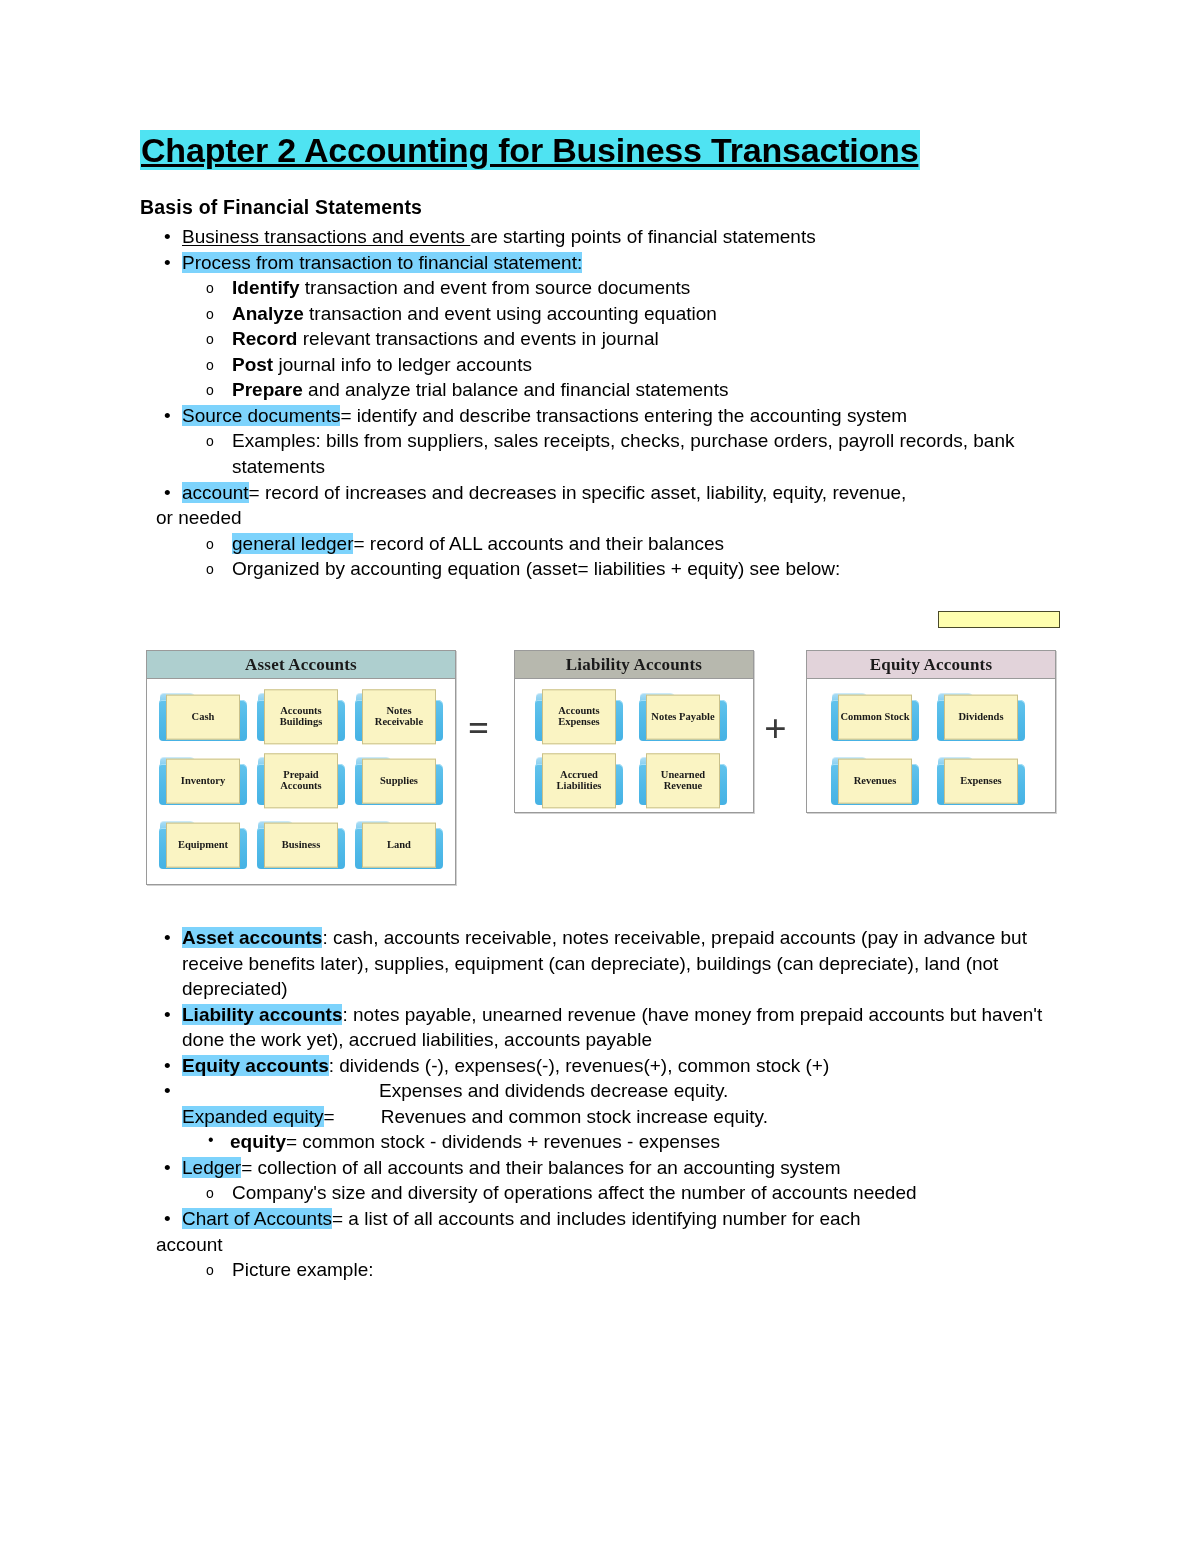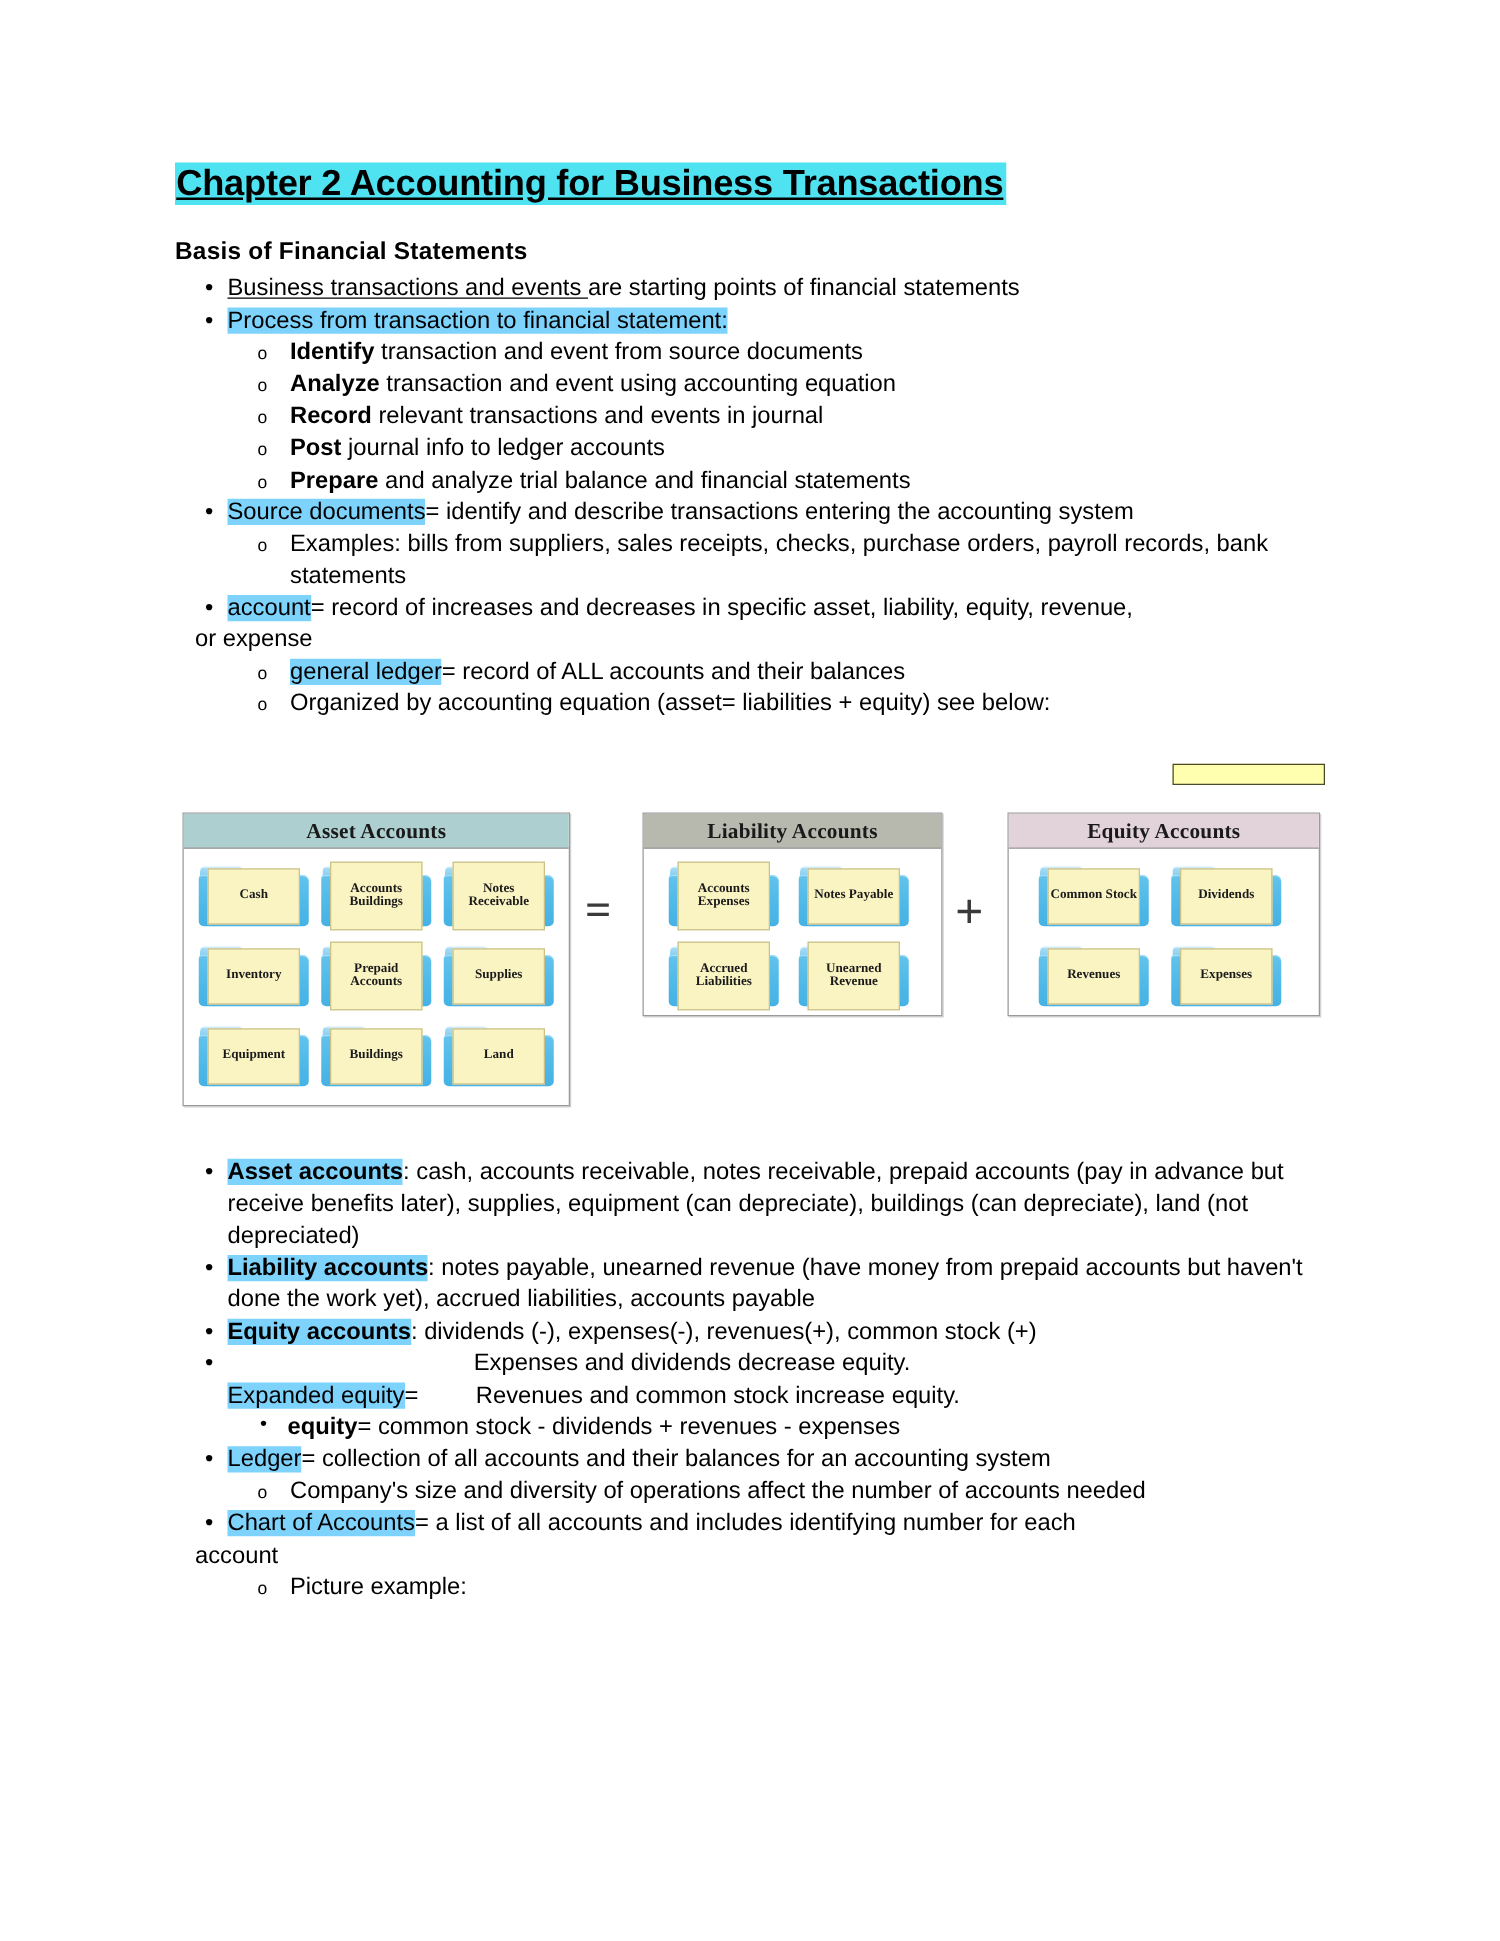"Chapter 2 Accounting for Business" .doc-title { font-size: 29px -> 34px }
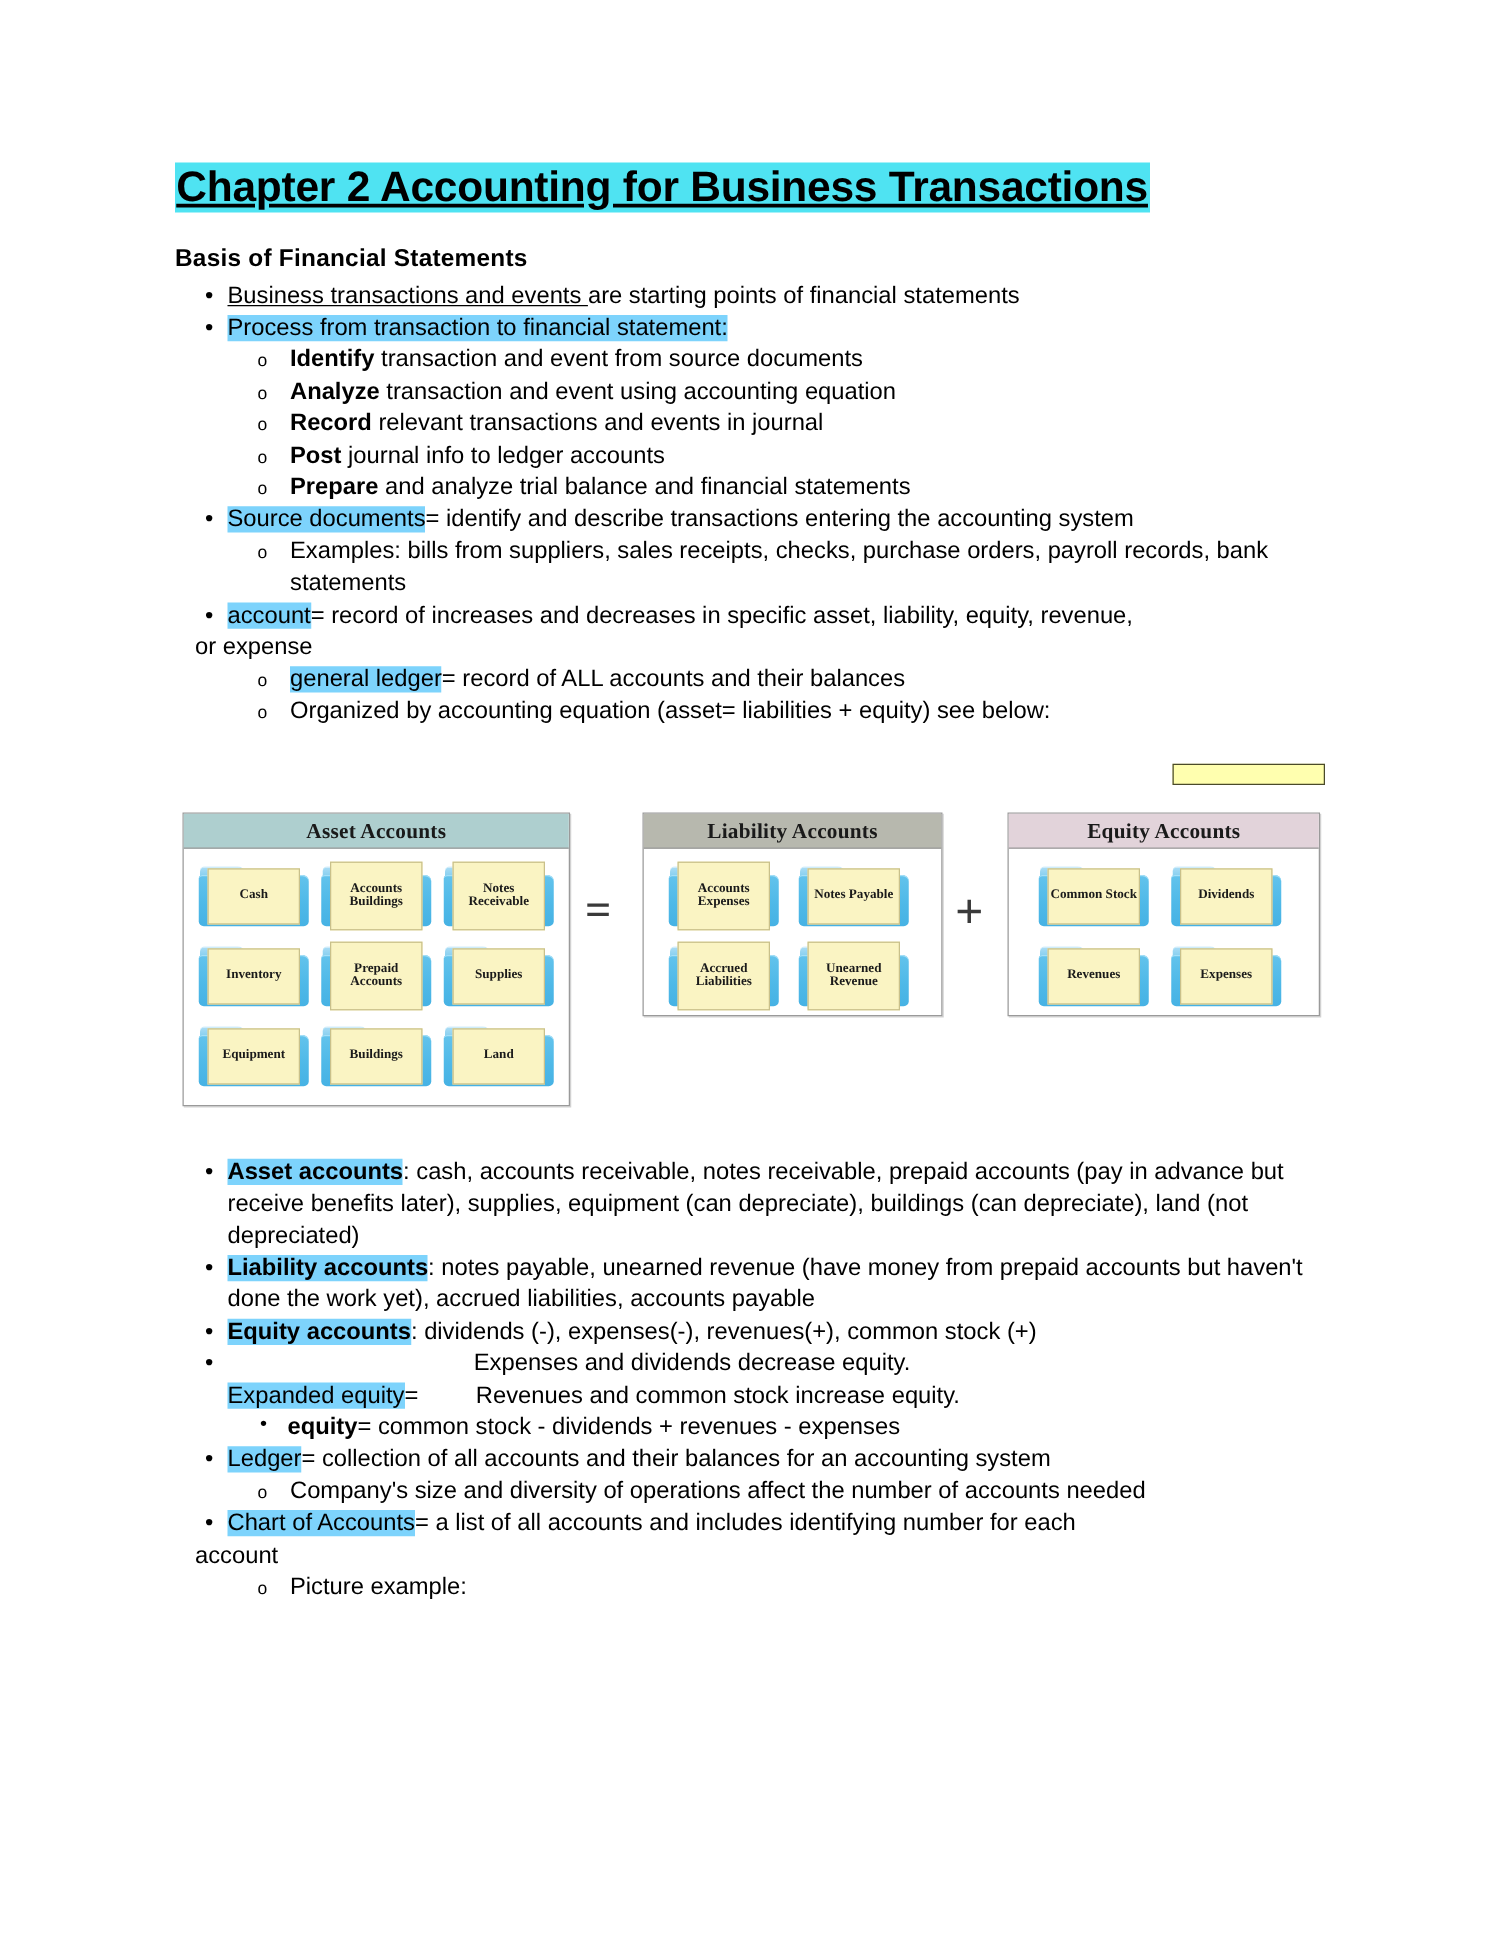"or expense" span.outdent { text: expense -> needed }
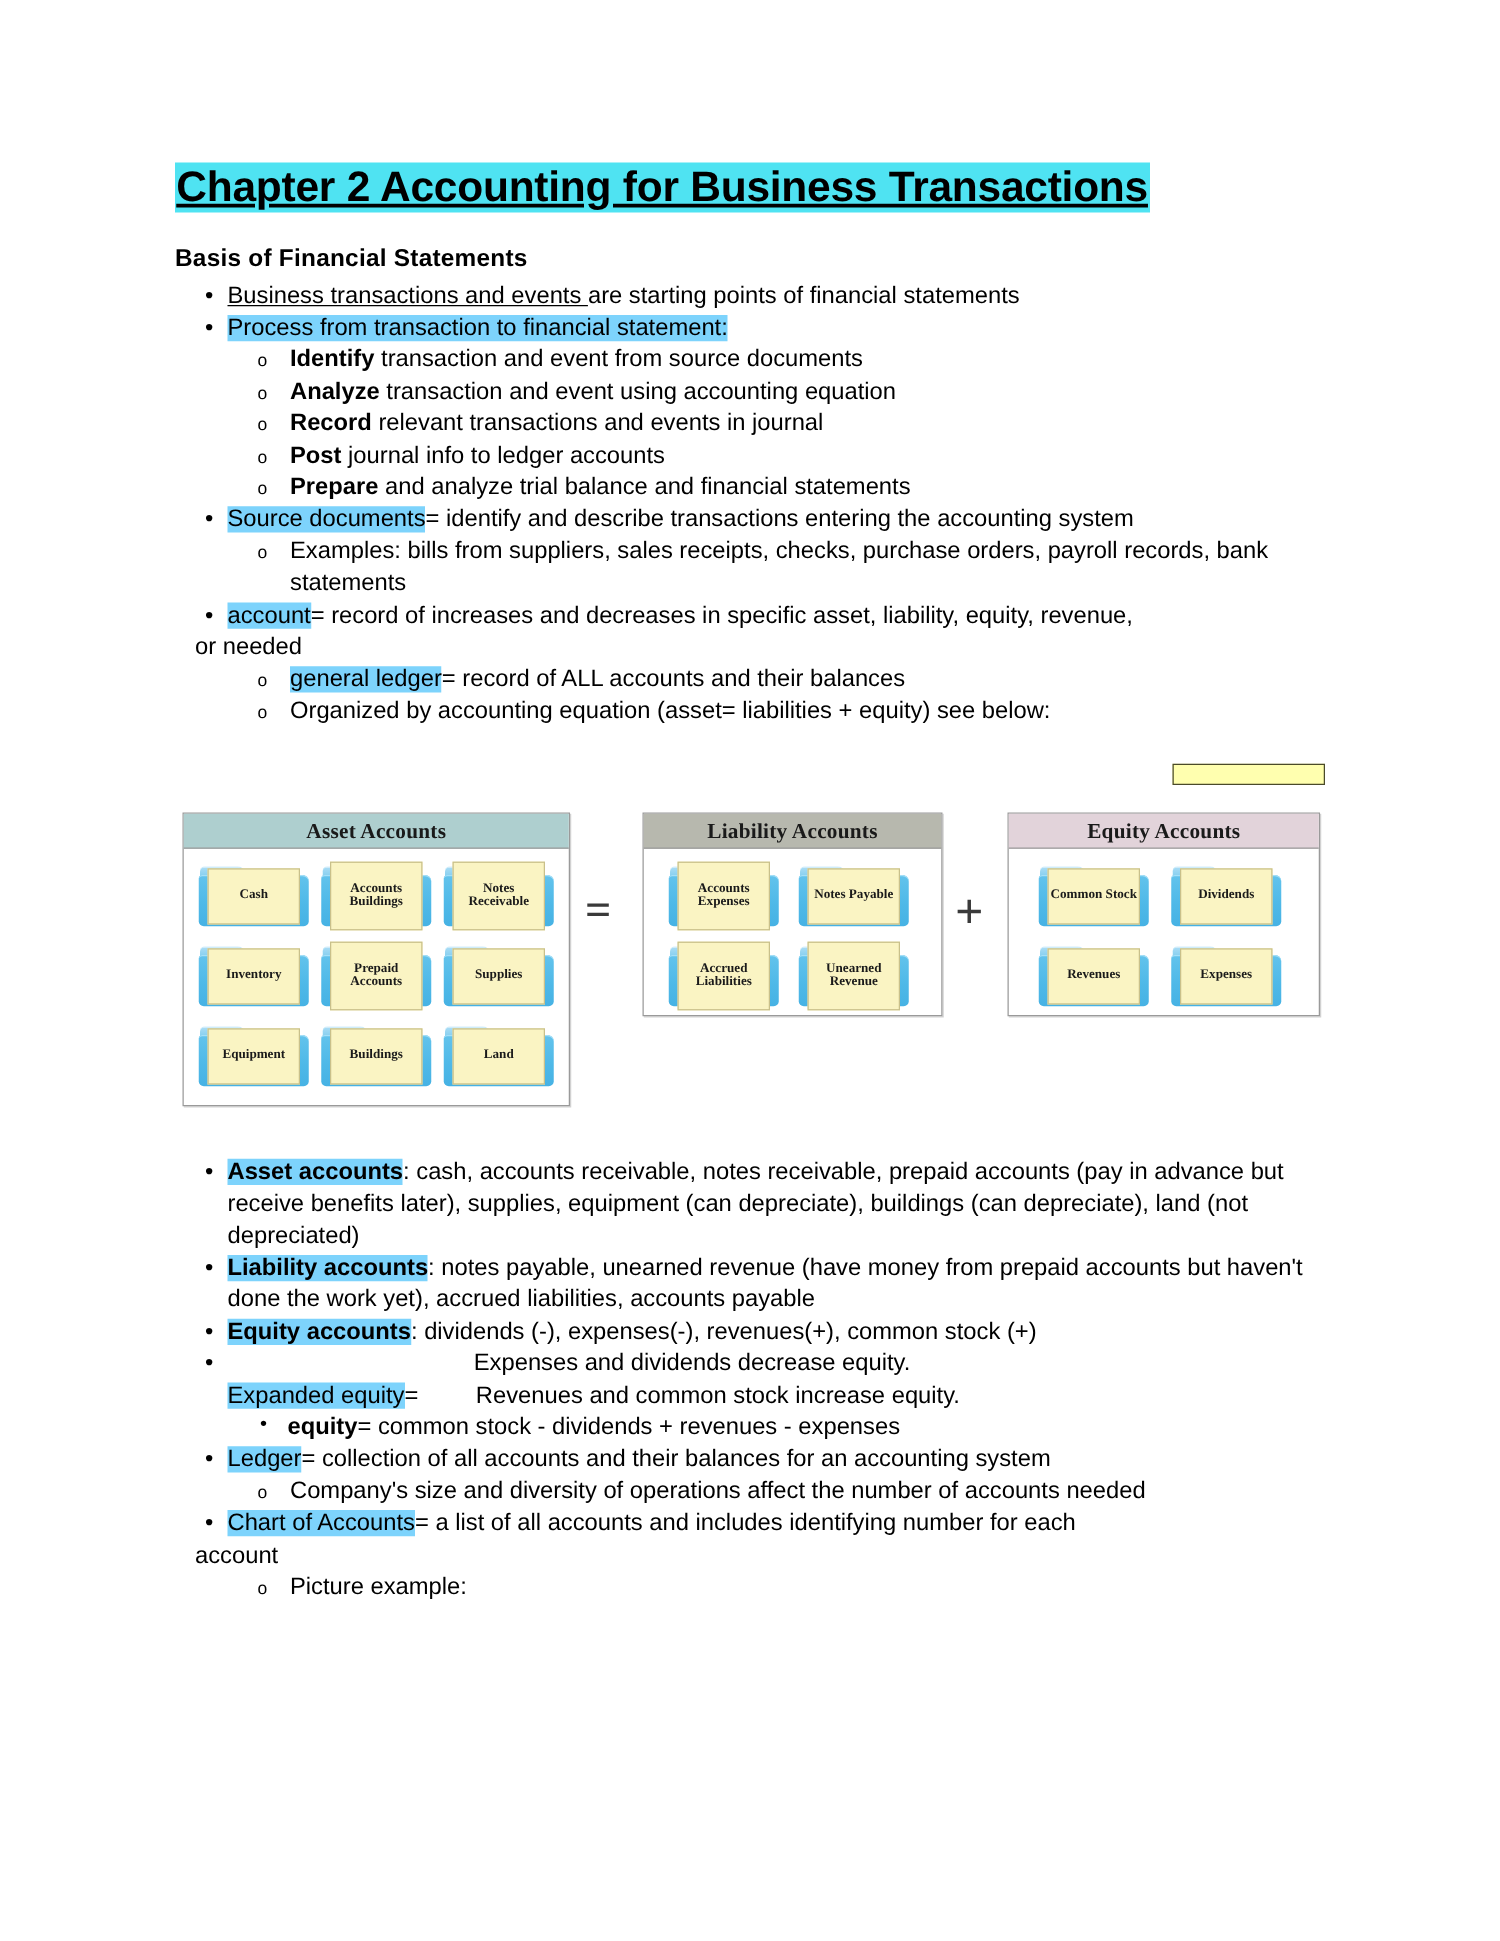"Buildings" div.plate { text: Buildings -> Business }
